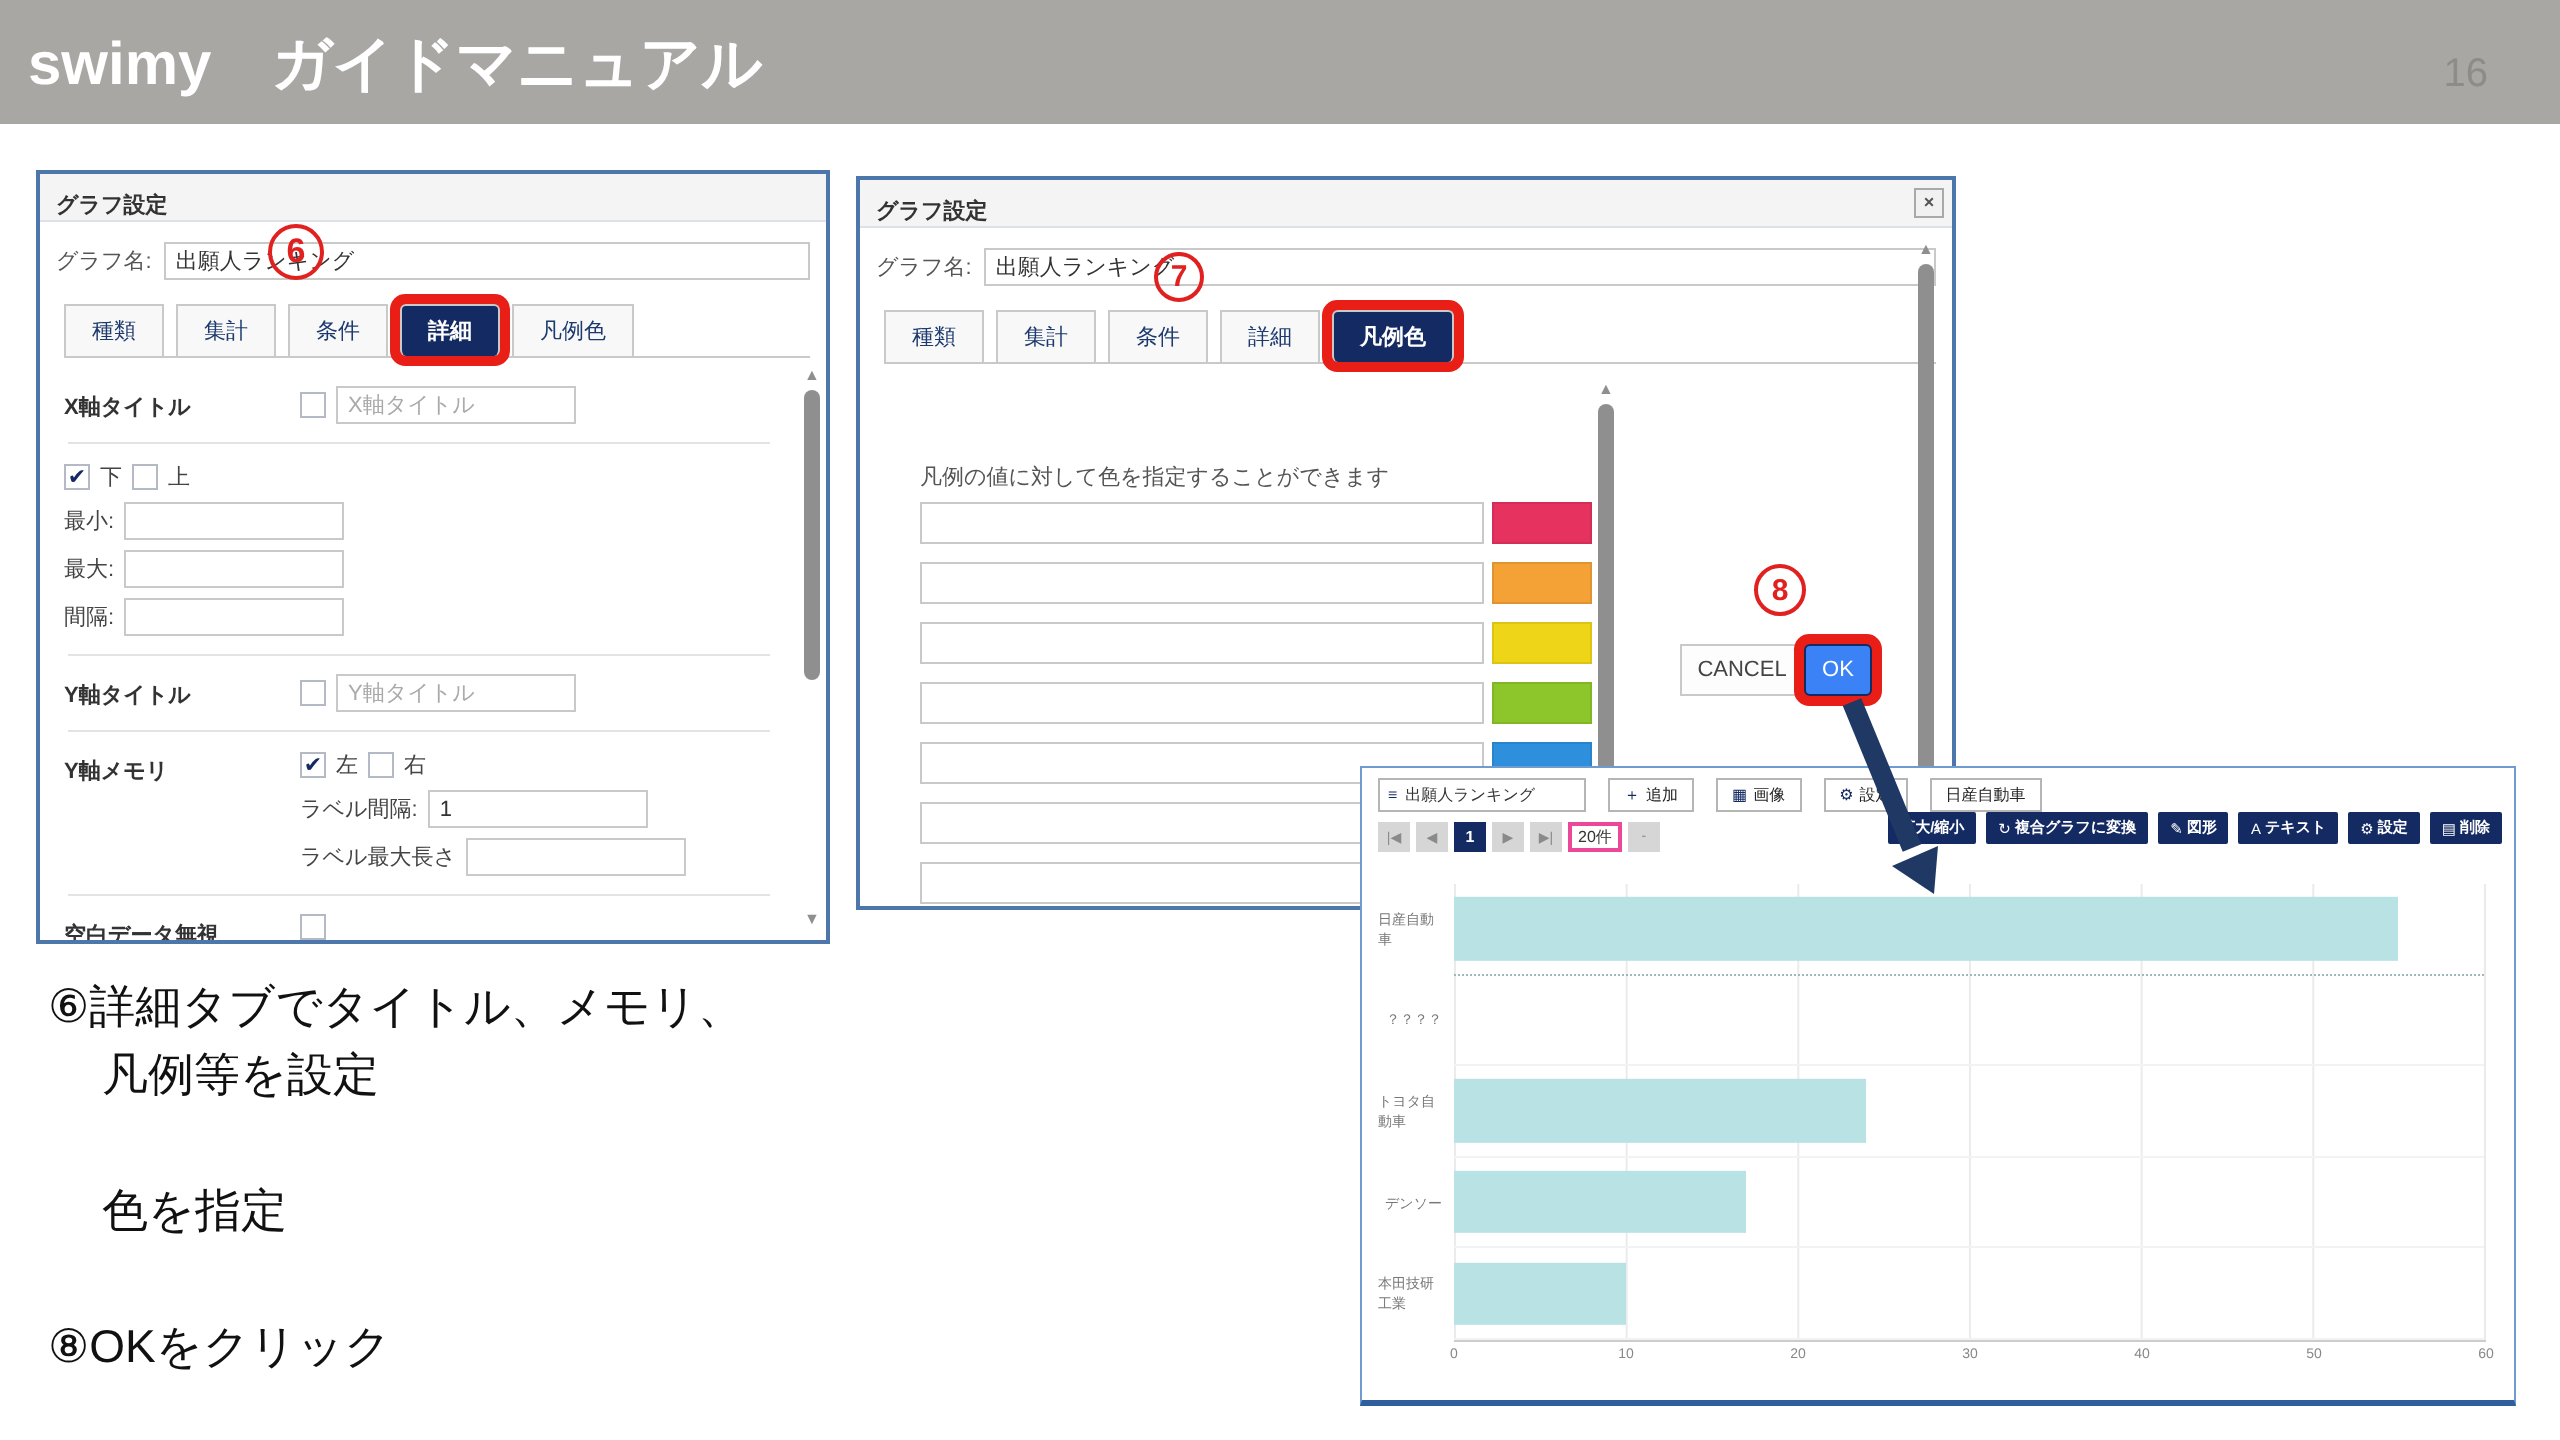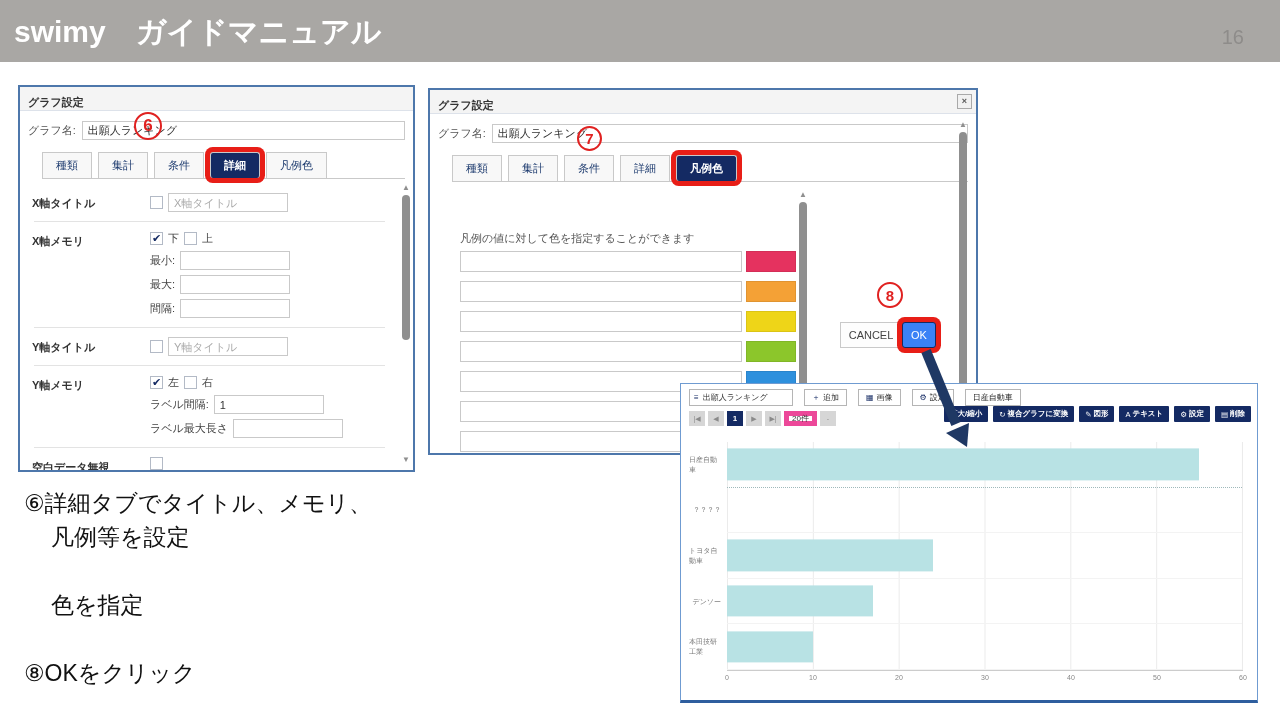"種類" .tabs { margin: 12px 8px 0 22px -> 12px 8px 0 12px }
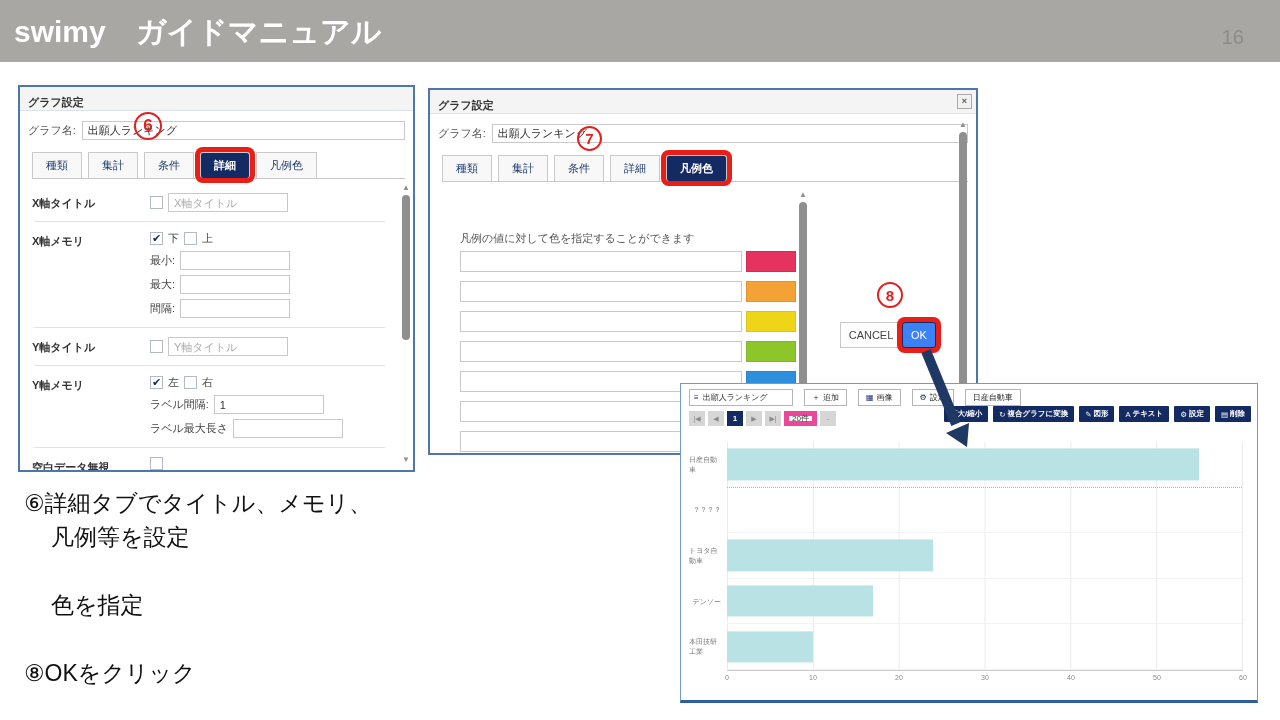"X軸メモリ" span.flabel { html: <span>X軸メモリ</span> -> none }
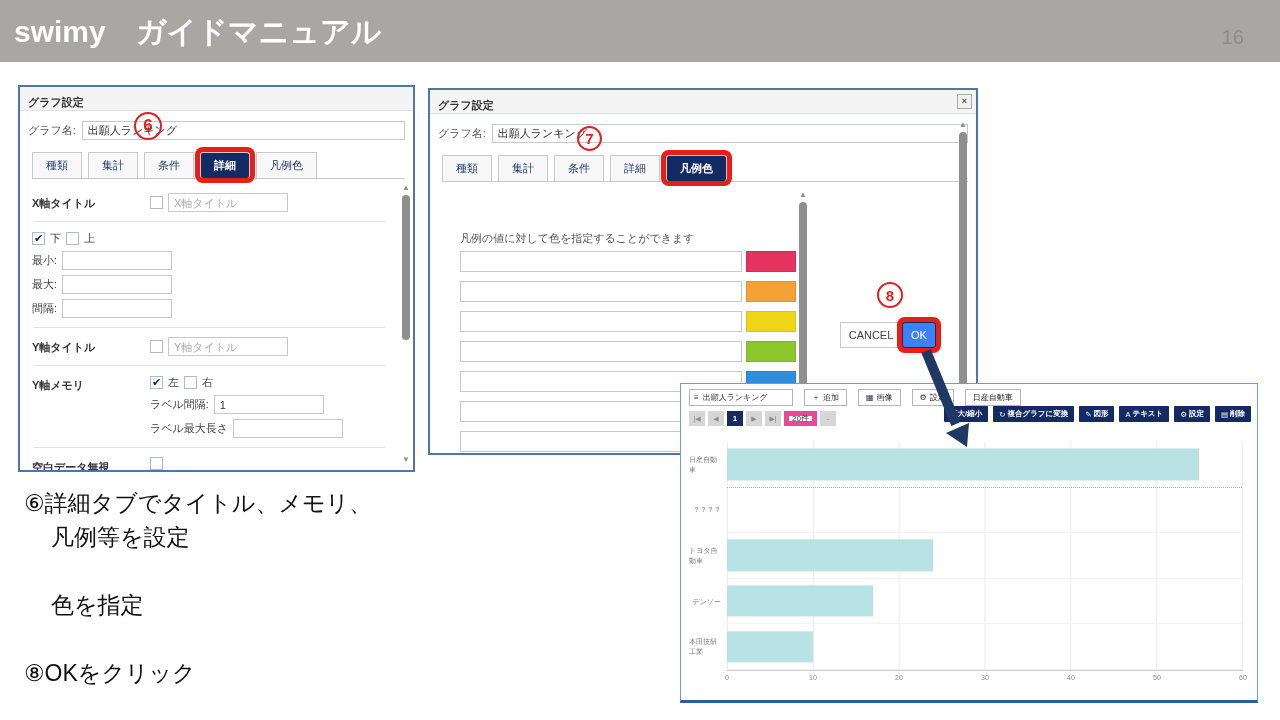"20件" .pbtn.pp { border: 5px solid #ec4899 -> 2px solid #ec4899 }
